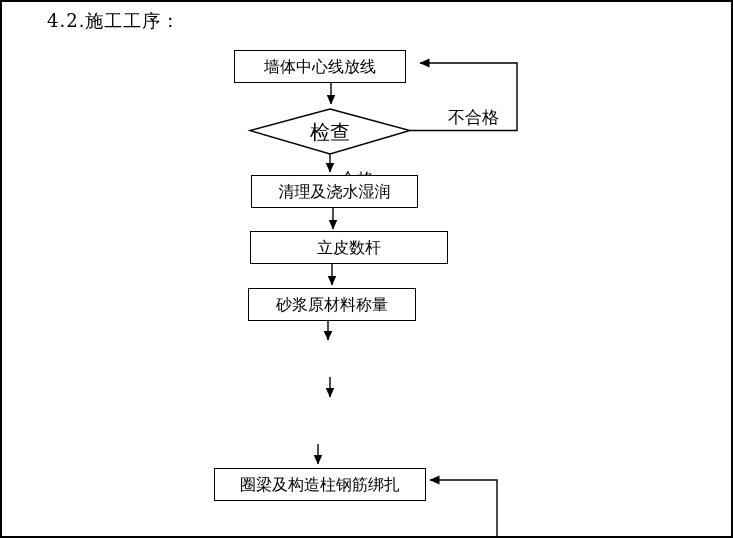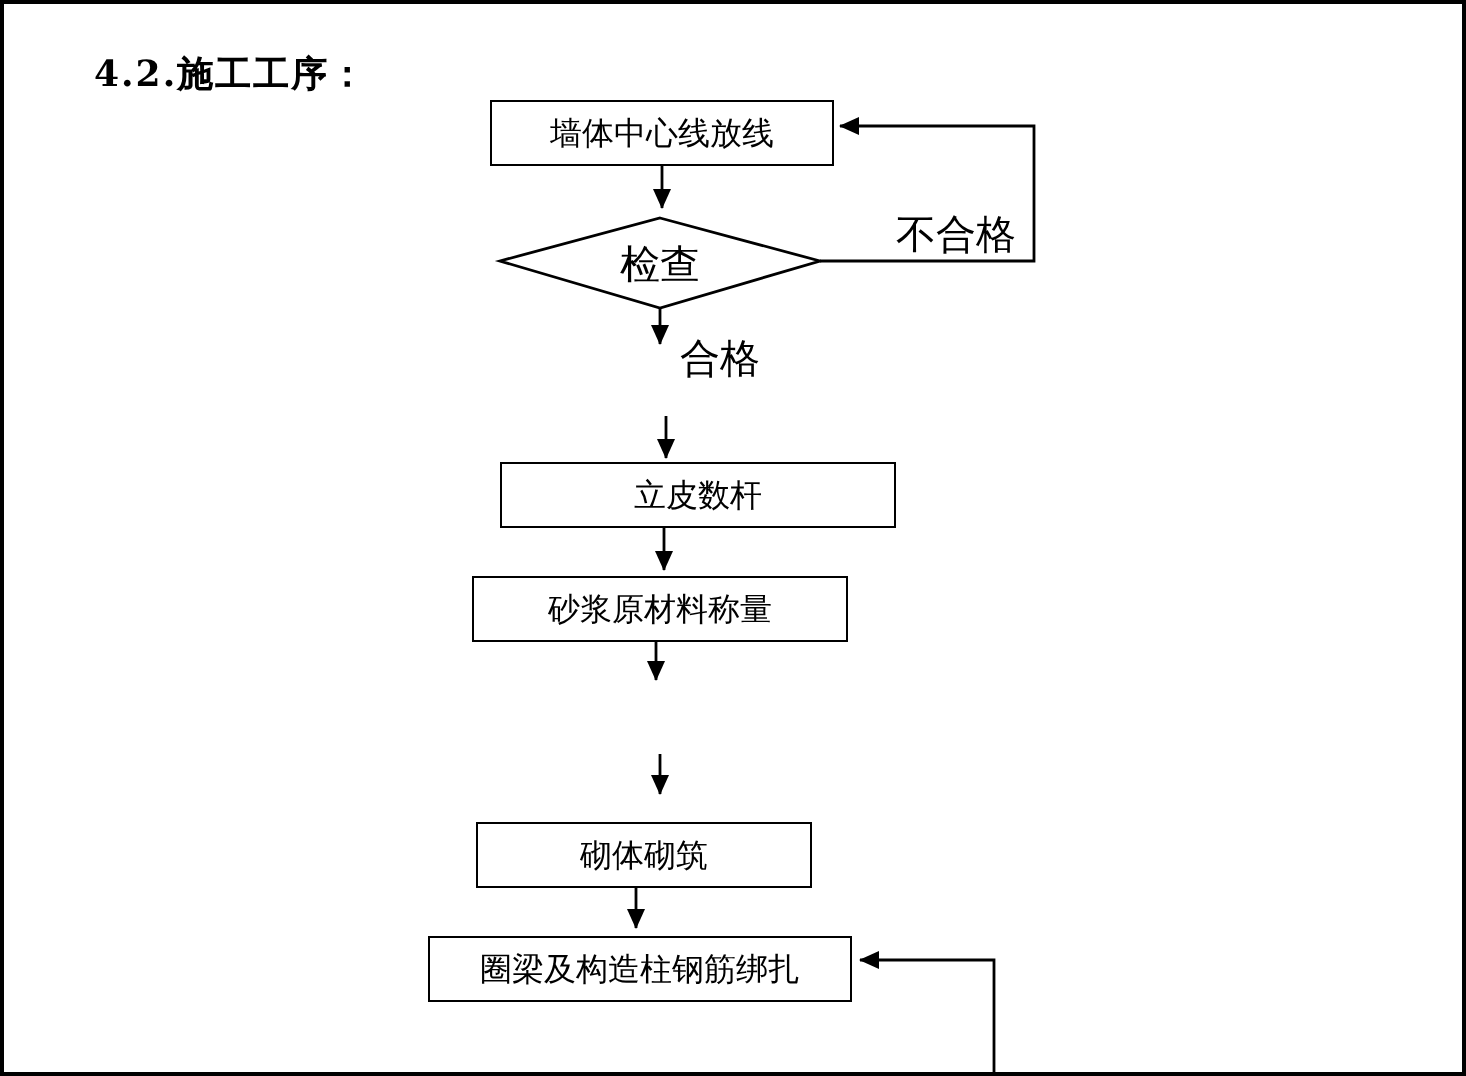"4.2.施工工序：" .title { font-weight: bold -> normal; margin-top: 16px -> none }
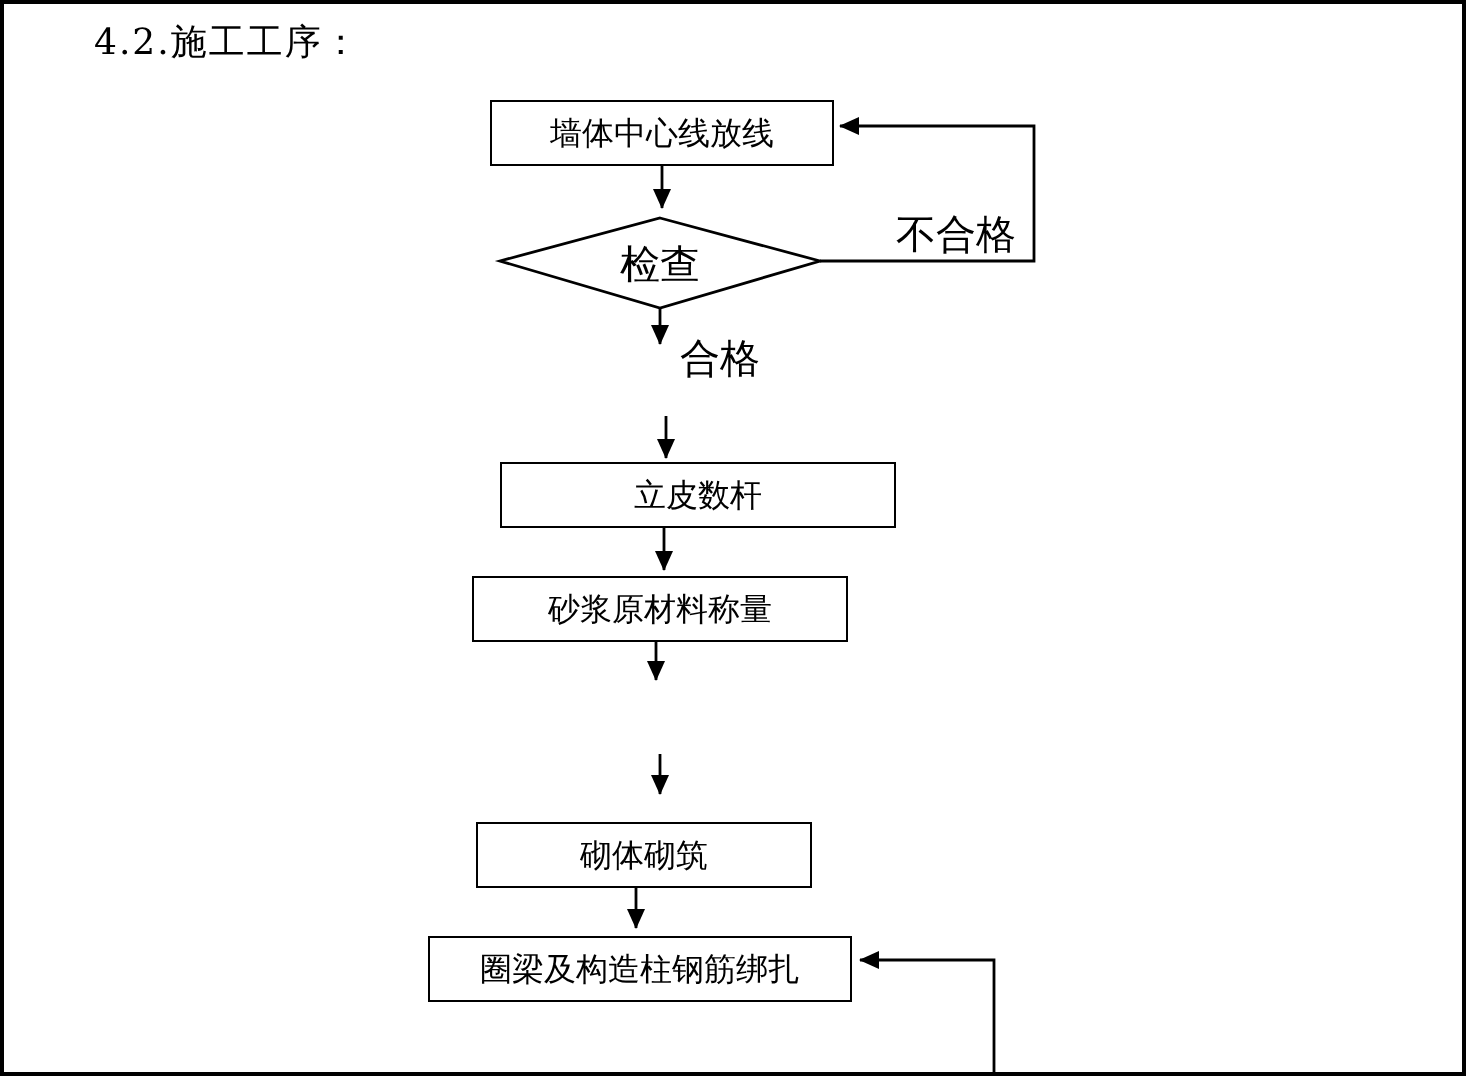"墙体中心线放线" div.node { left: 245px -> 234px }
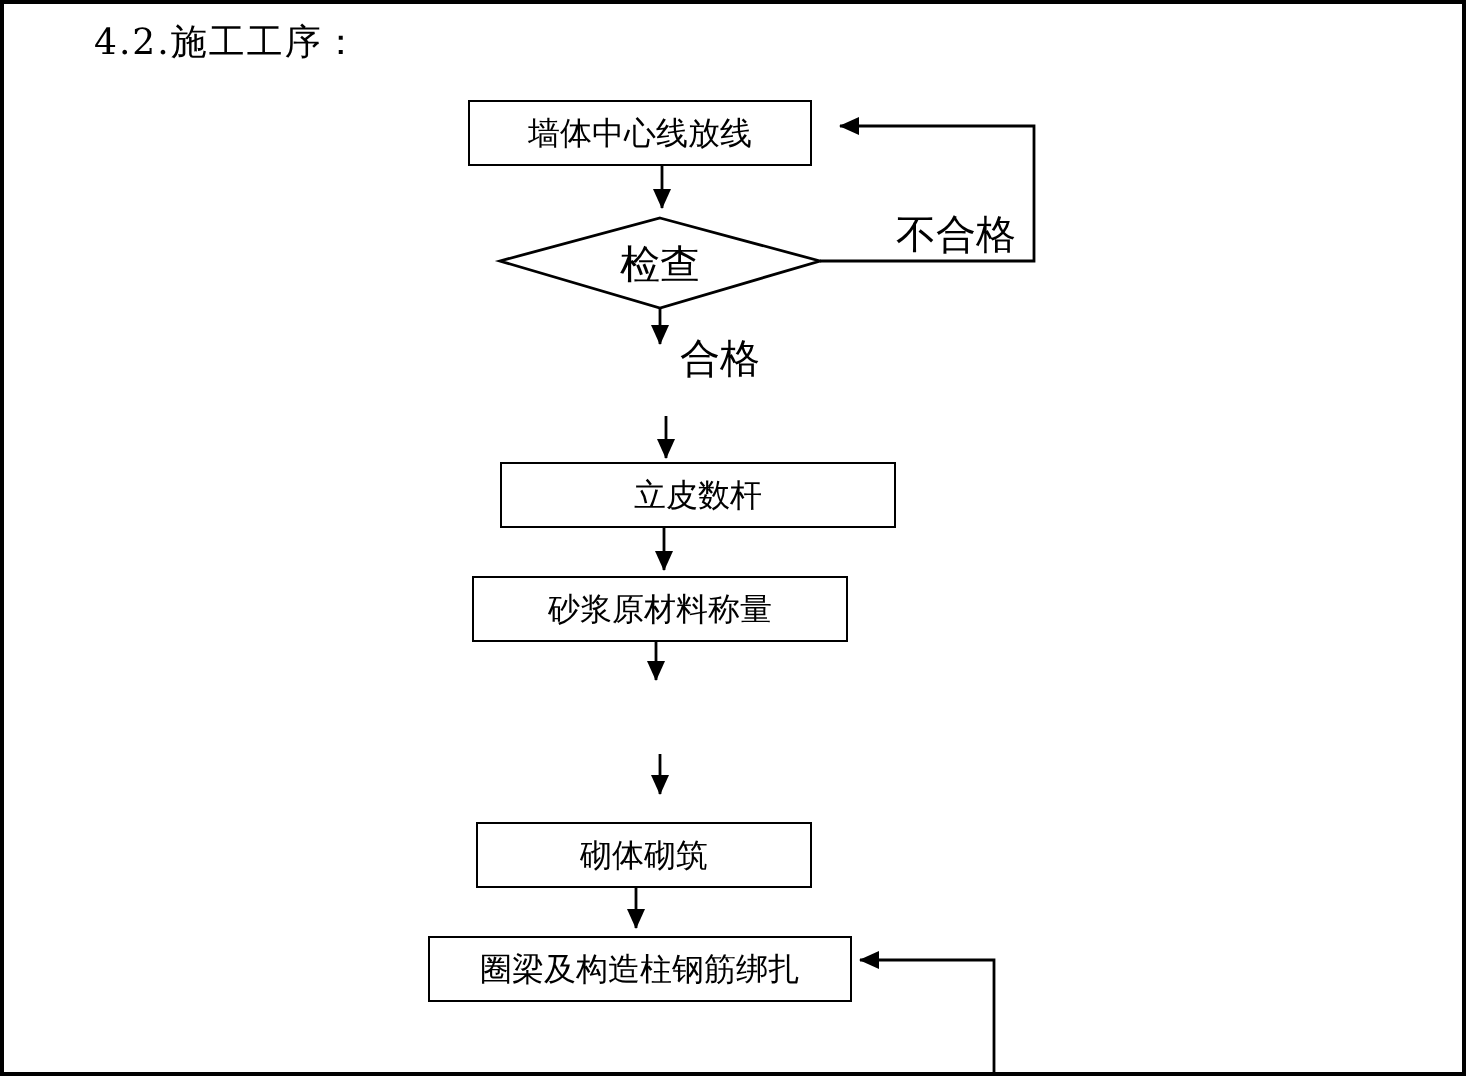"不合格" .branch-label { font-size: 20px -> 17px }
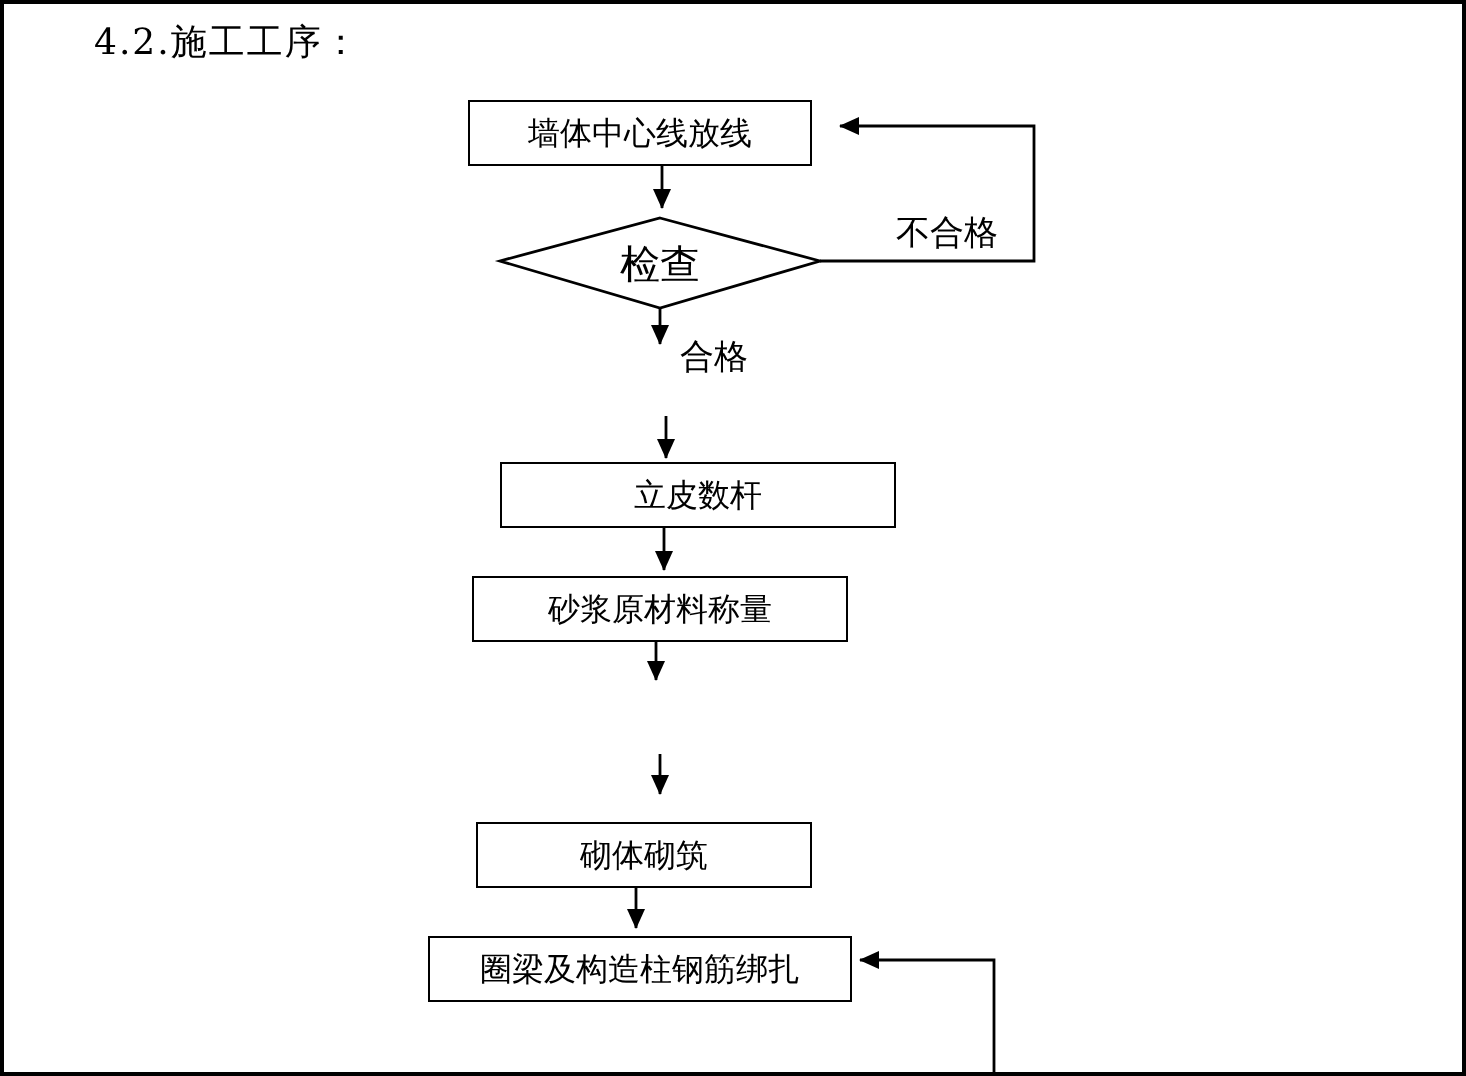"清理及浇水湿润" div.node { html: none -> <div>清理及浇水湿润</div> }
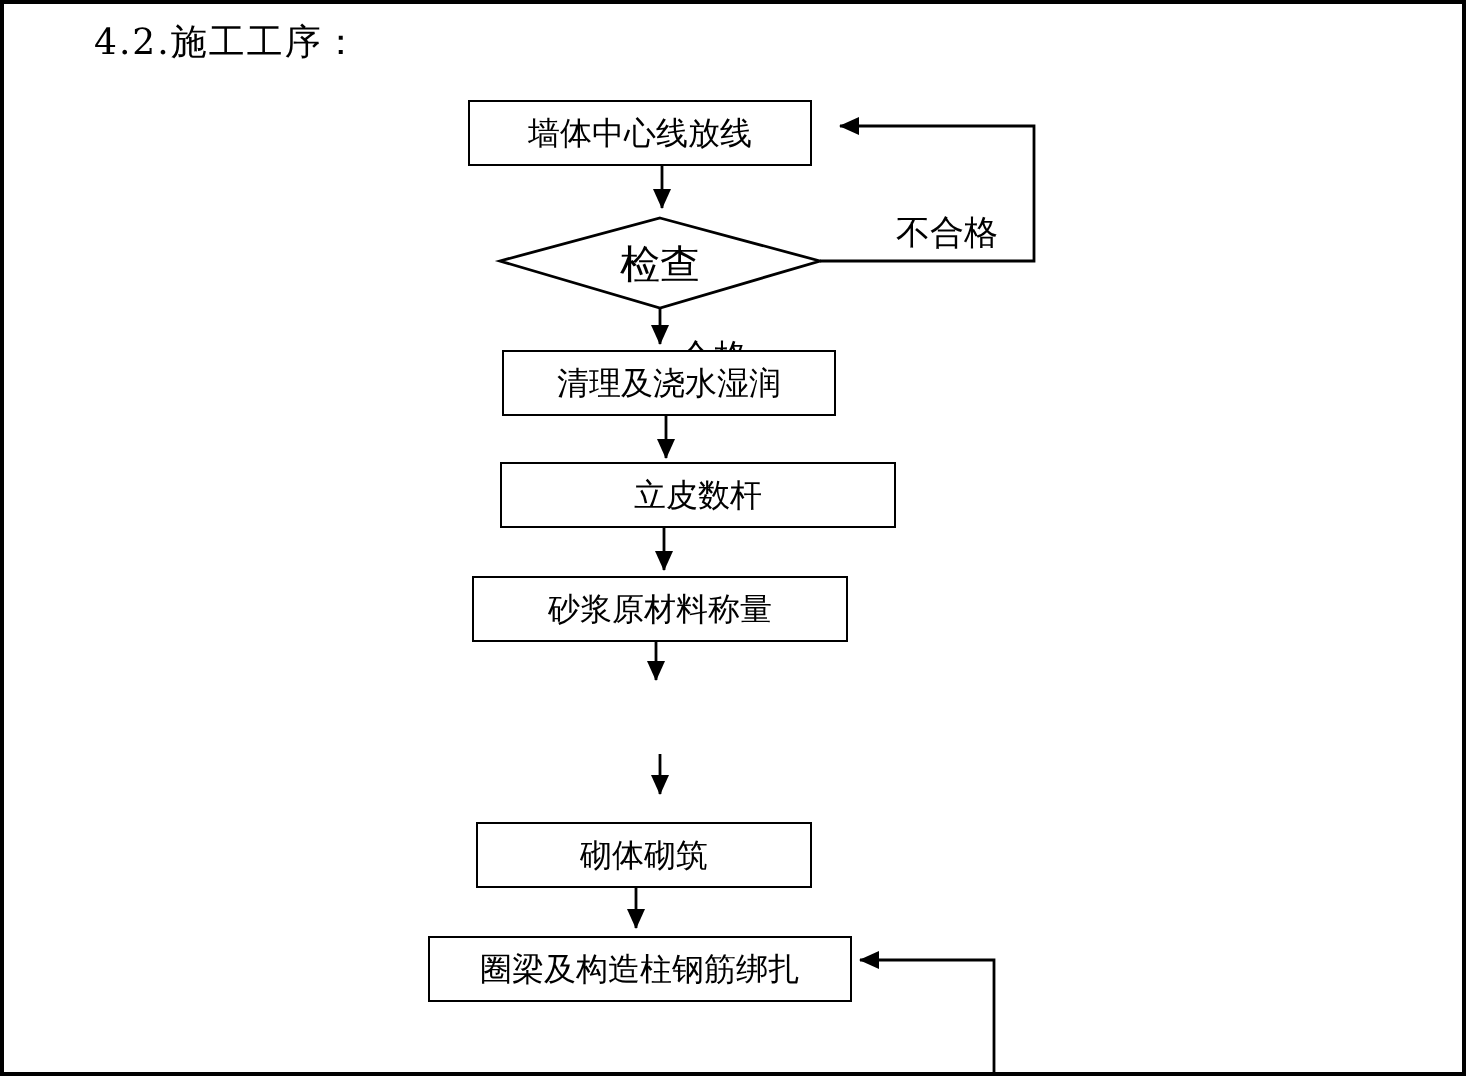"砂浆原材料称量" div.node { left: 236px -> 248px; width: 188px -> 168px }
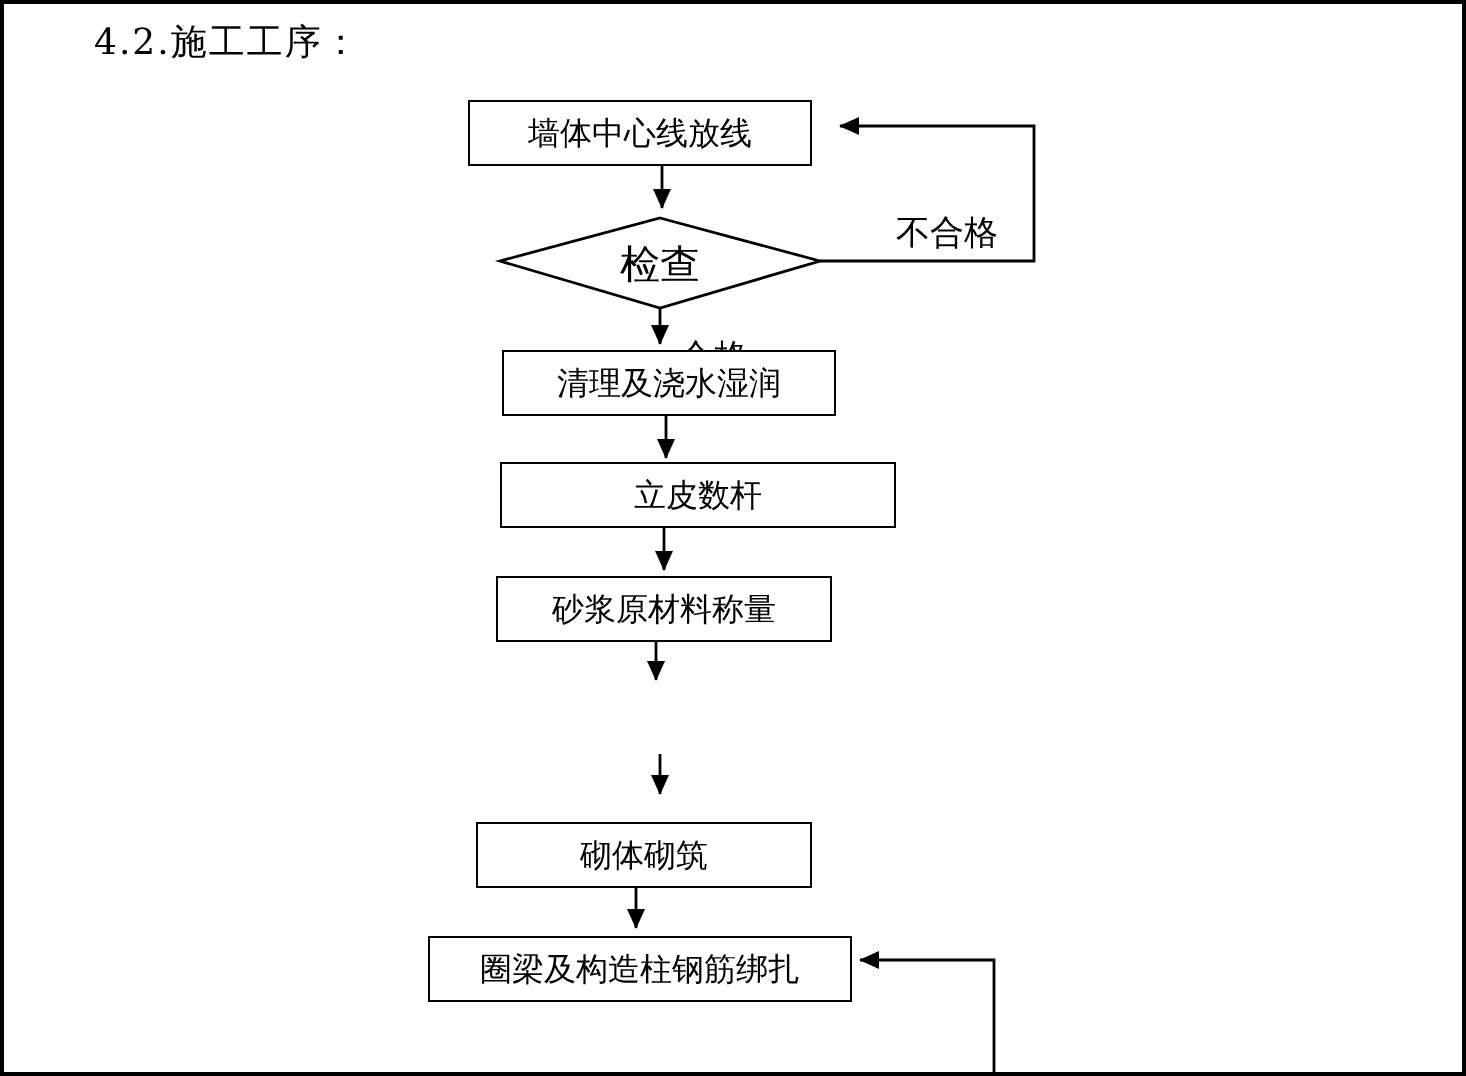"砌体砌筑" div.node { html: <div>砌体砌筑</div> -> none }
